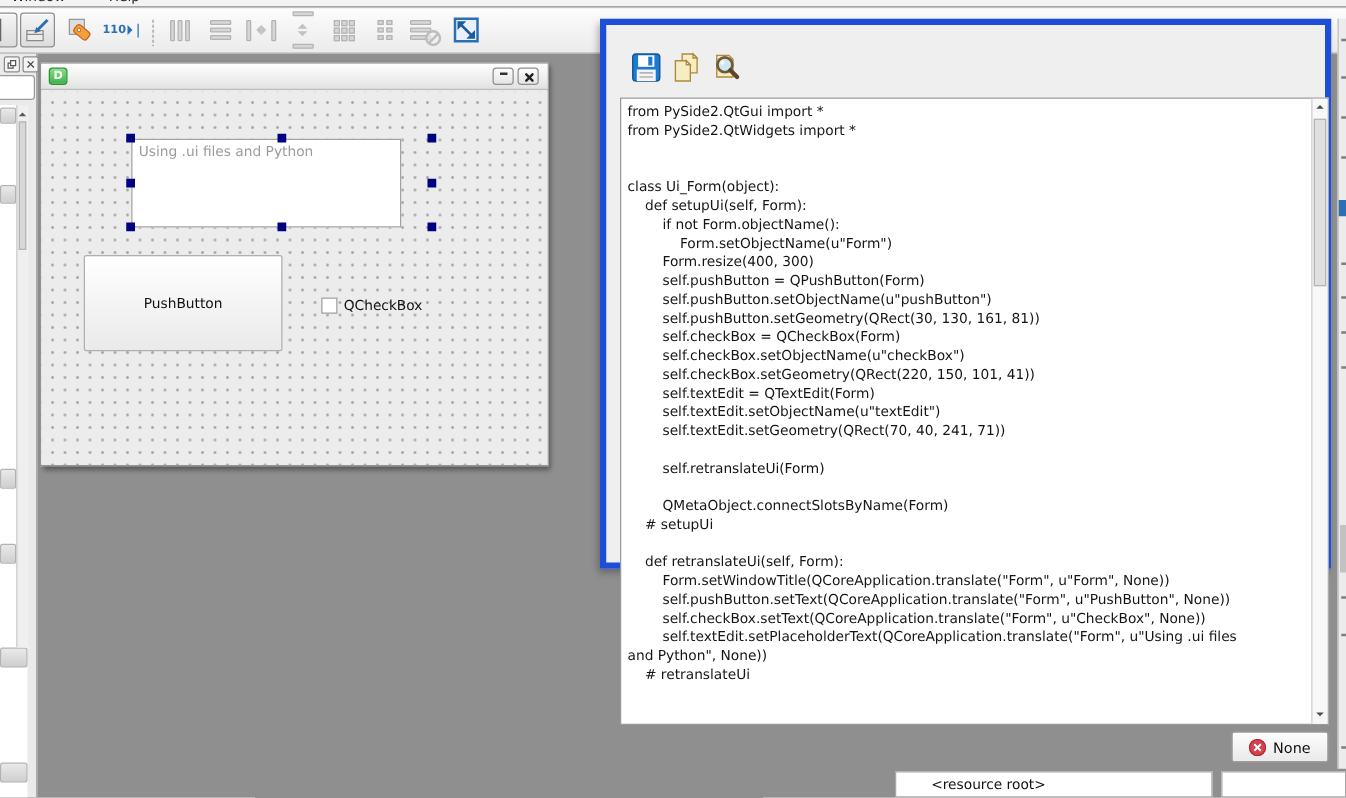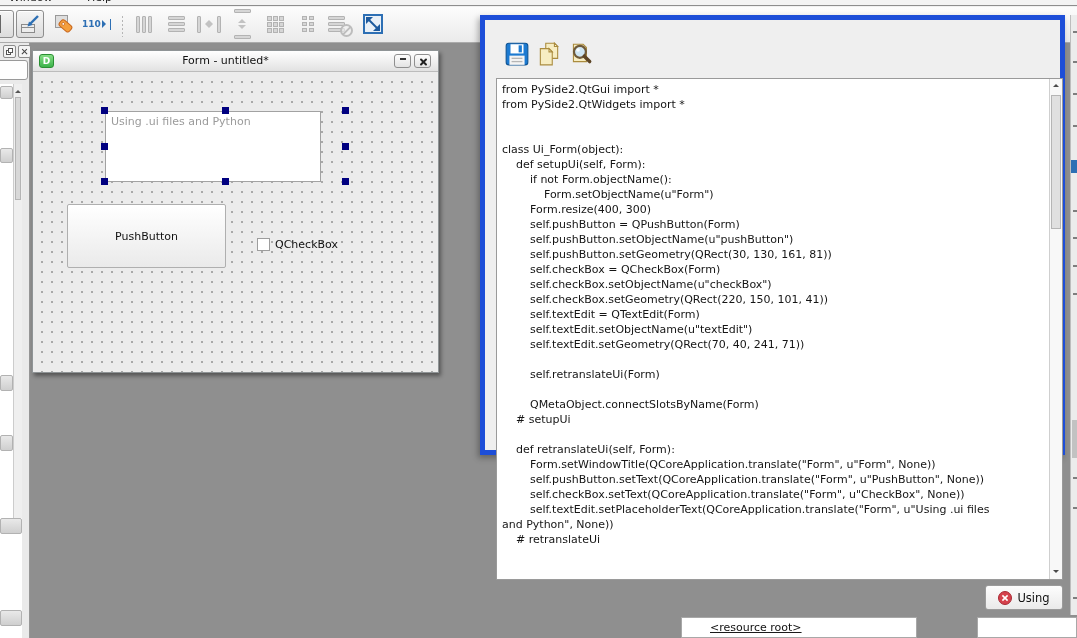"Form - untitled*" span.fw-title { html: <span>Form - untitled*</span> -> none }
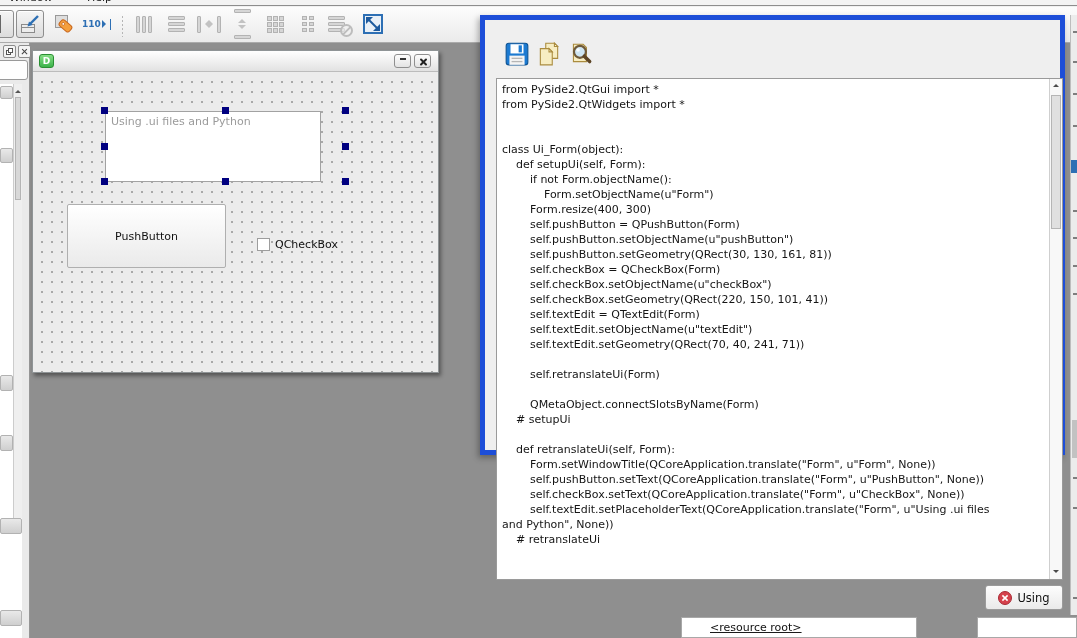"PushButton" .pushbutton { height: 64px -> 77px }
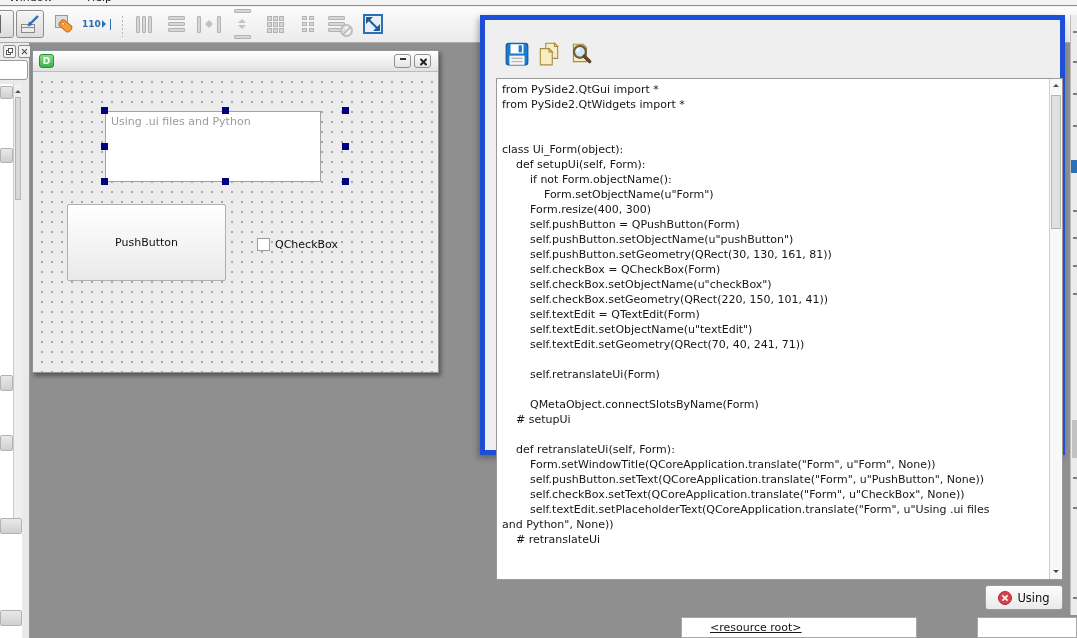"Using" span { text: Using -> None }
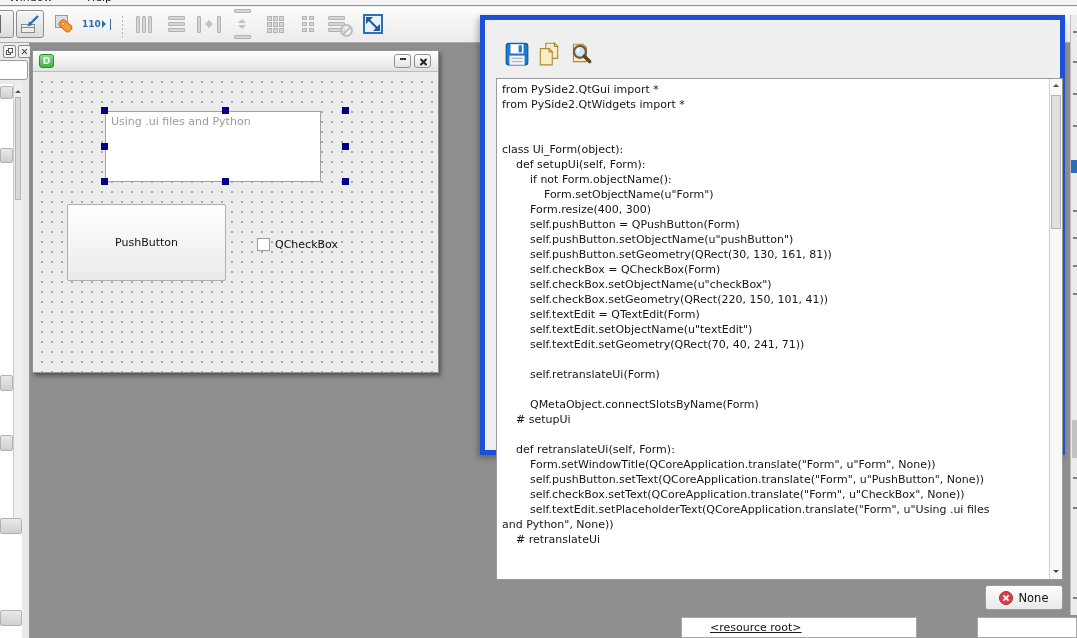"<resource root>" .res-1 { left: 681px -> 716px; text-decoration: underline -> none; width: 236px -> 254px }
